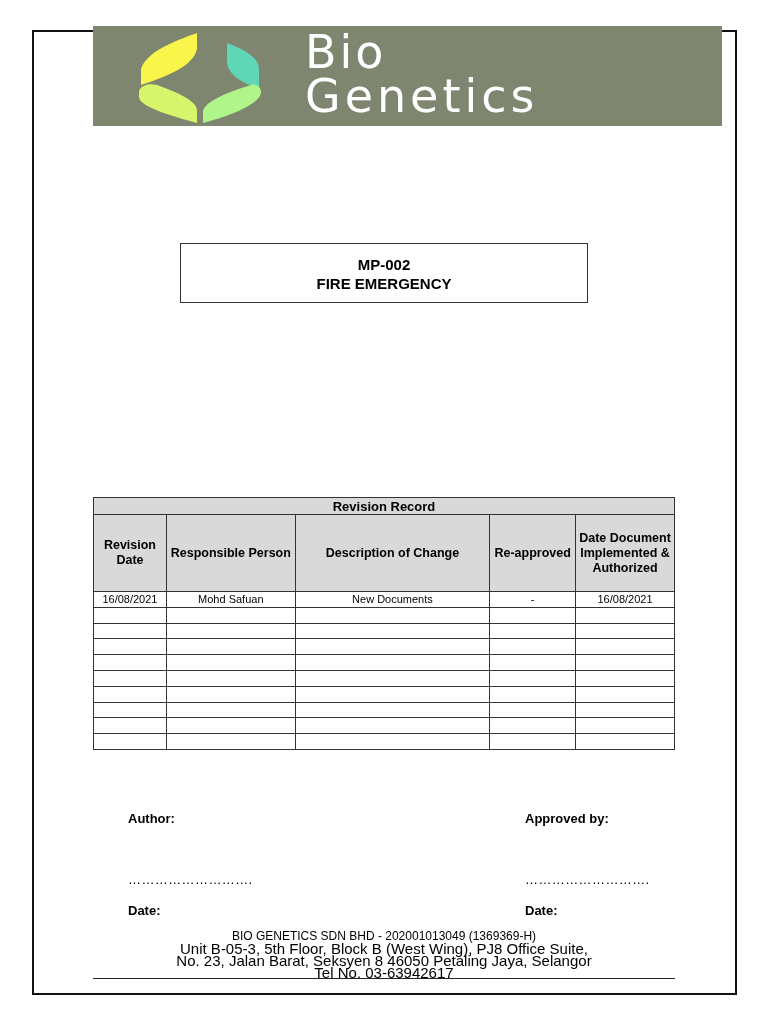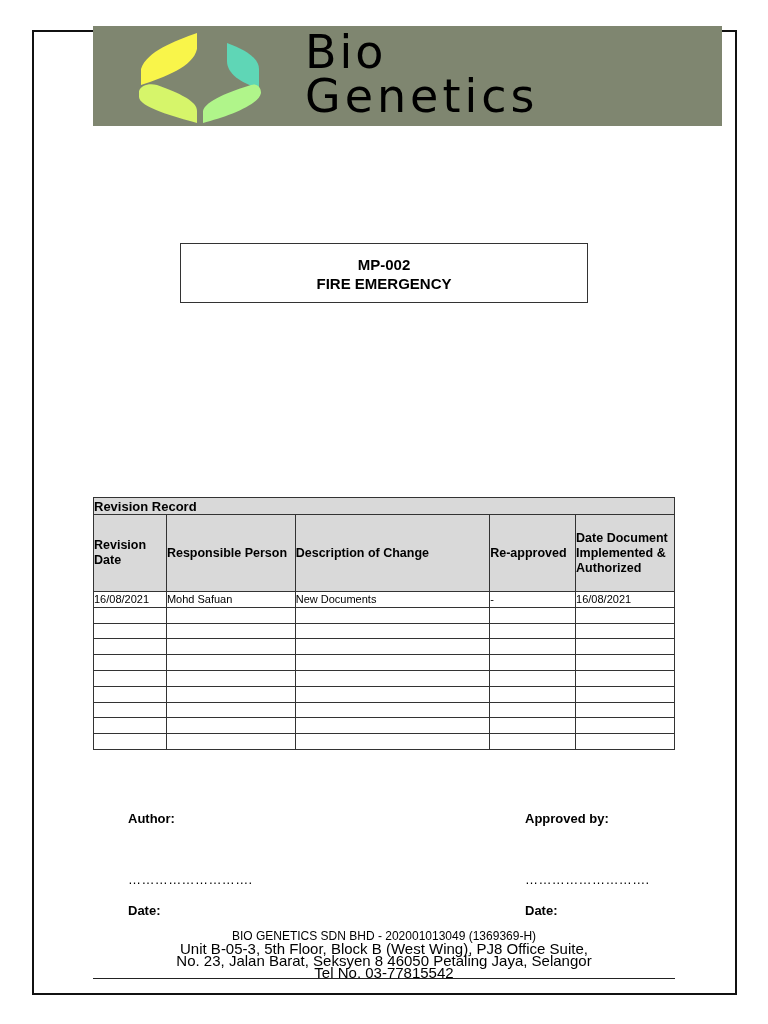"Bio" .logo-text { color: #000000 -> #ffffff }
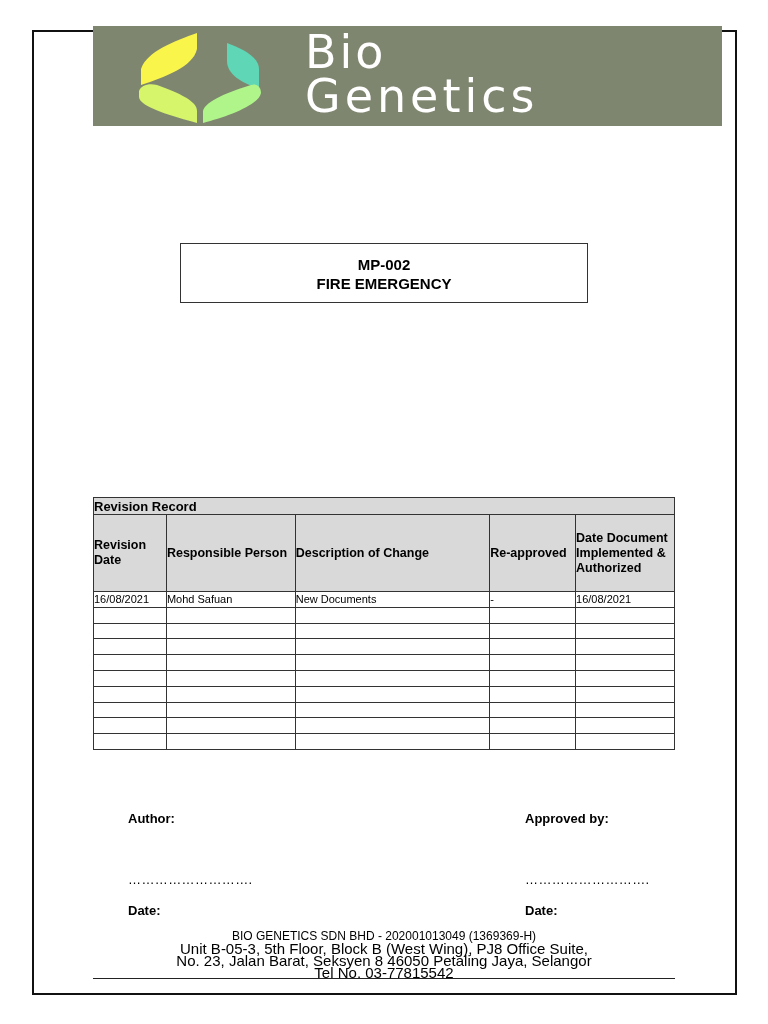"Revision Record" .rev-table td, .rev-table th { text-align: left -> center }
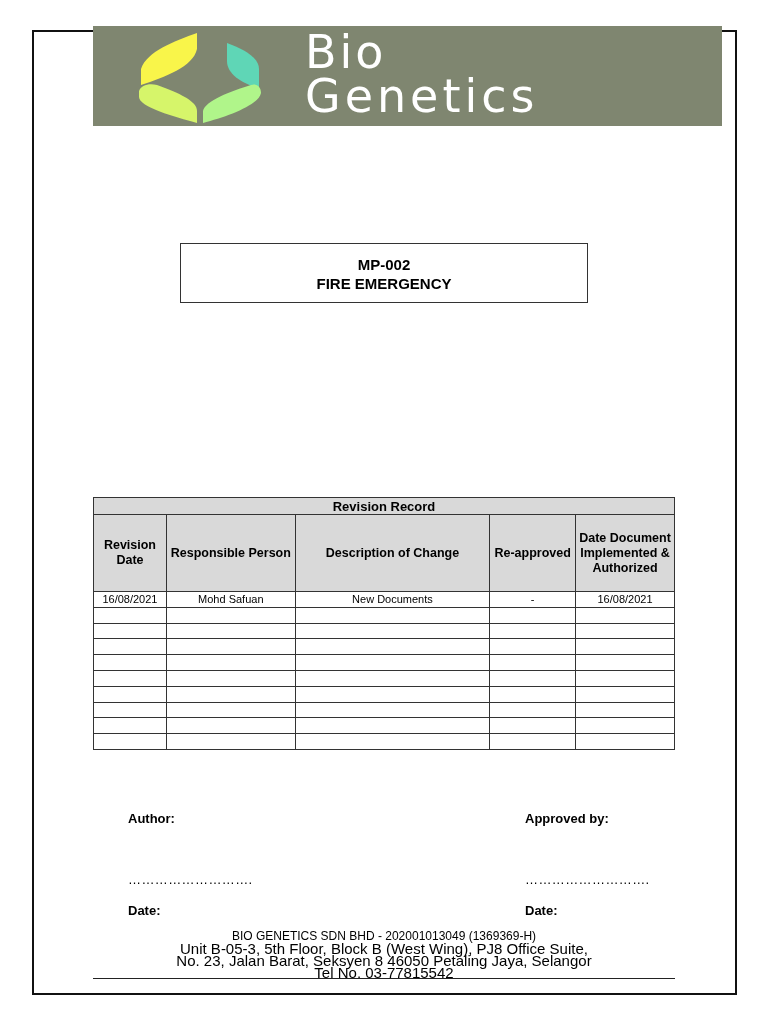"Tel No. 03-77815542" div.addr { text: 03-77815542 -> 03-63942617 }
